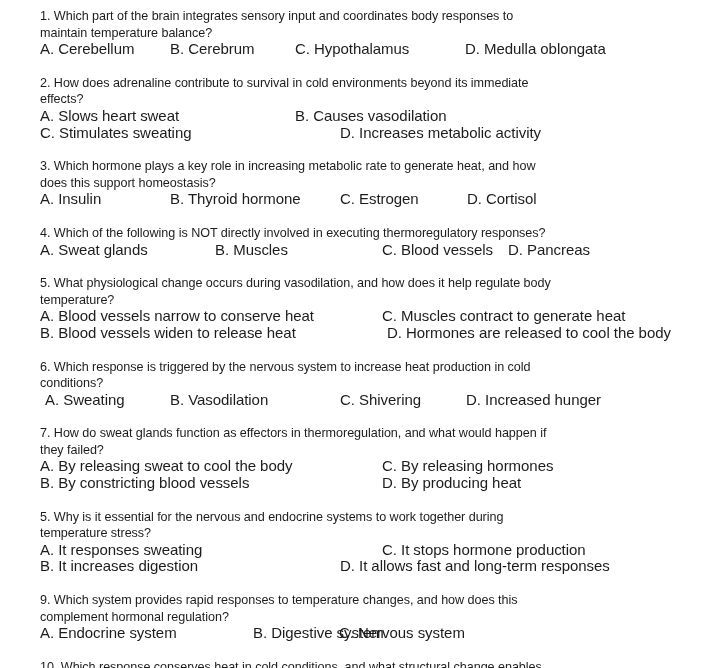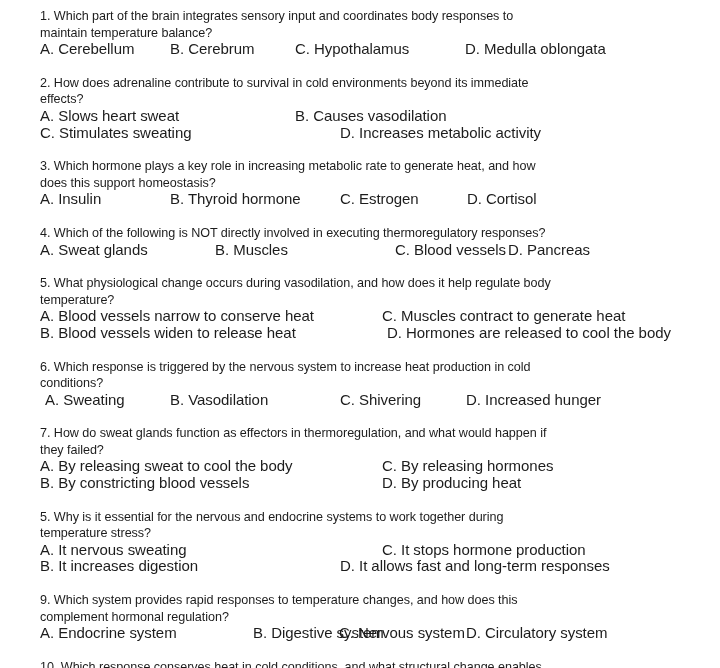"C. Blood vessels" span.opt { margin-left: 13px -> none }
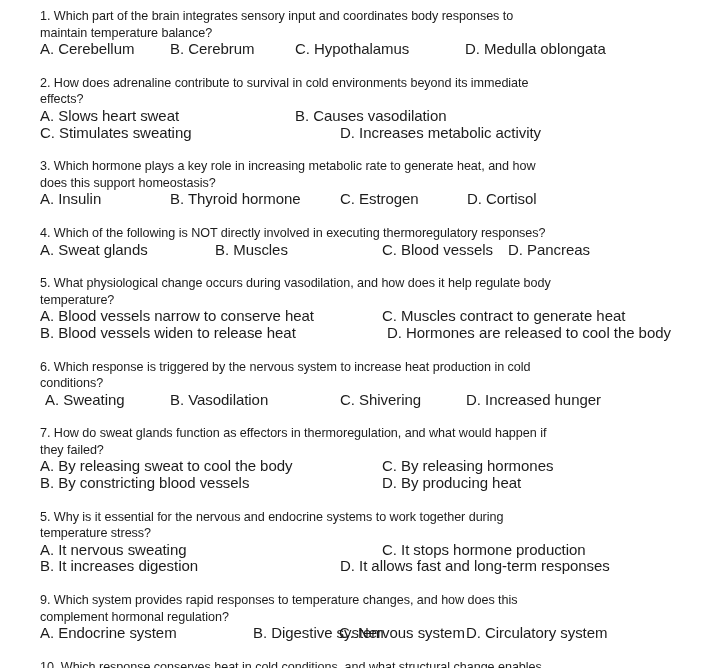"A. It nervous sweating" span.opt { text: nervous -> responses }
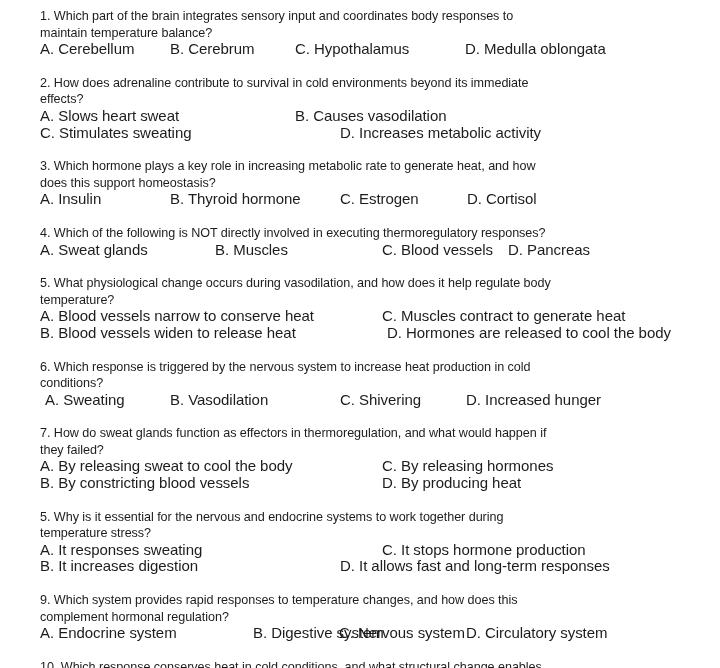"D. Circulatory system" span.opt { html: <span>D. Circulatory system</span> -> none }
